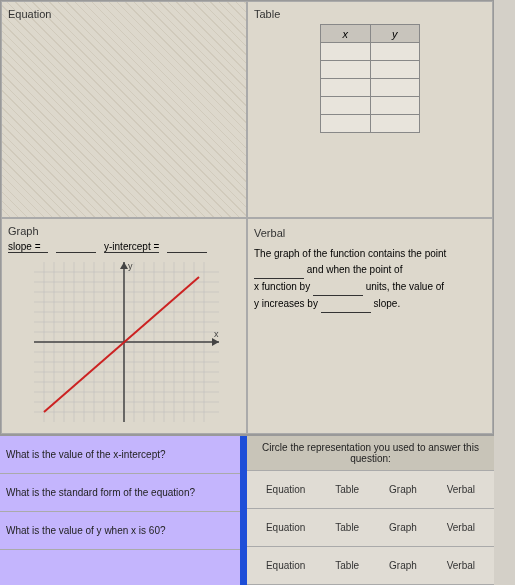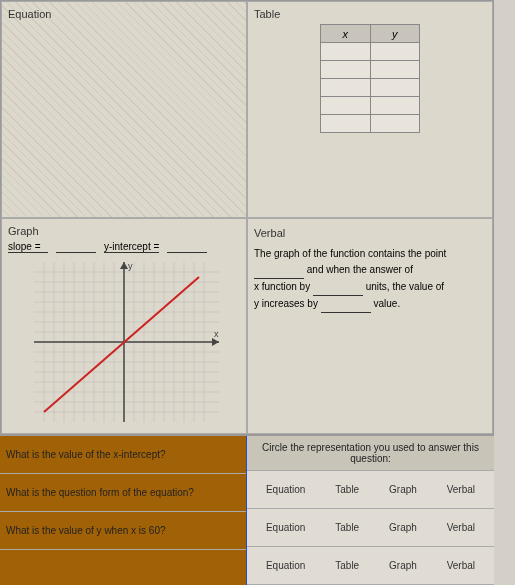"and when the answer of" span { text: answer -> point }
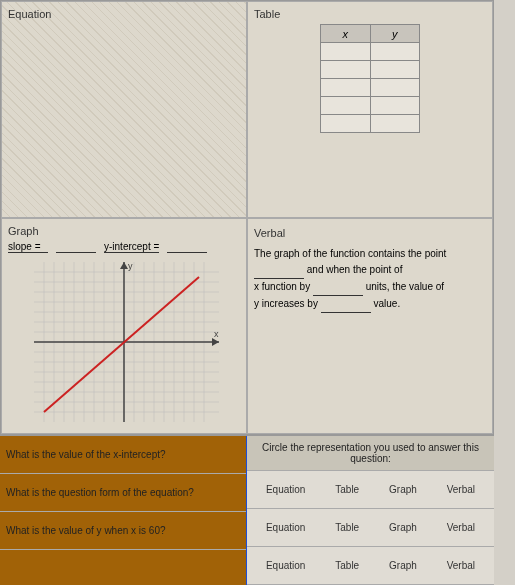"value." span { text: value -> slope }
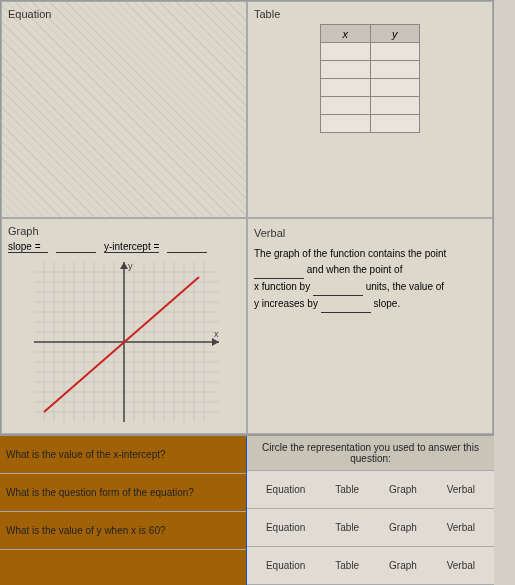"What is the value of" .questions-column { background: #a16207 -> #c4b5fd; border-right: 1px solid #1d4ed8 -> 7px solid #1d4ed8 }
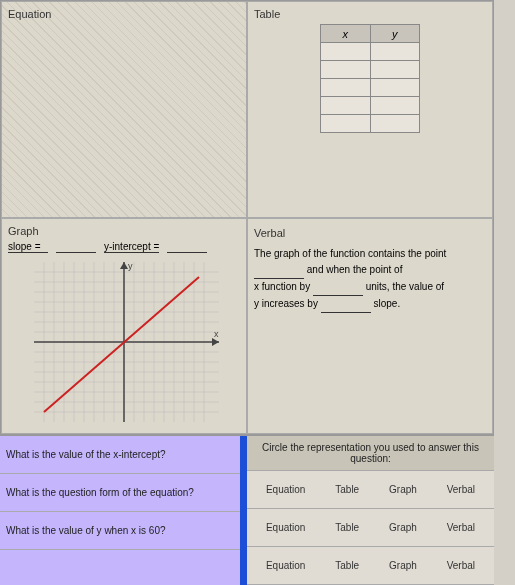"What is the question form" span { text: question -> standard }
